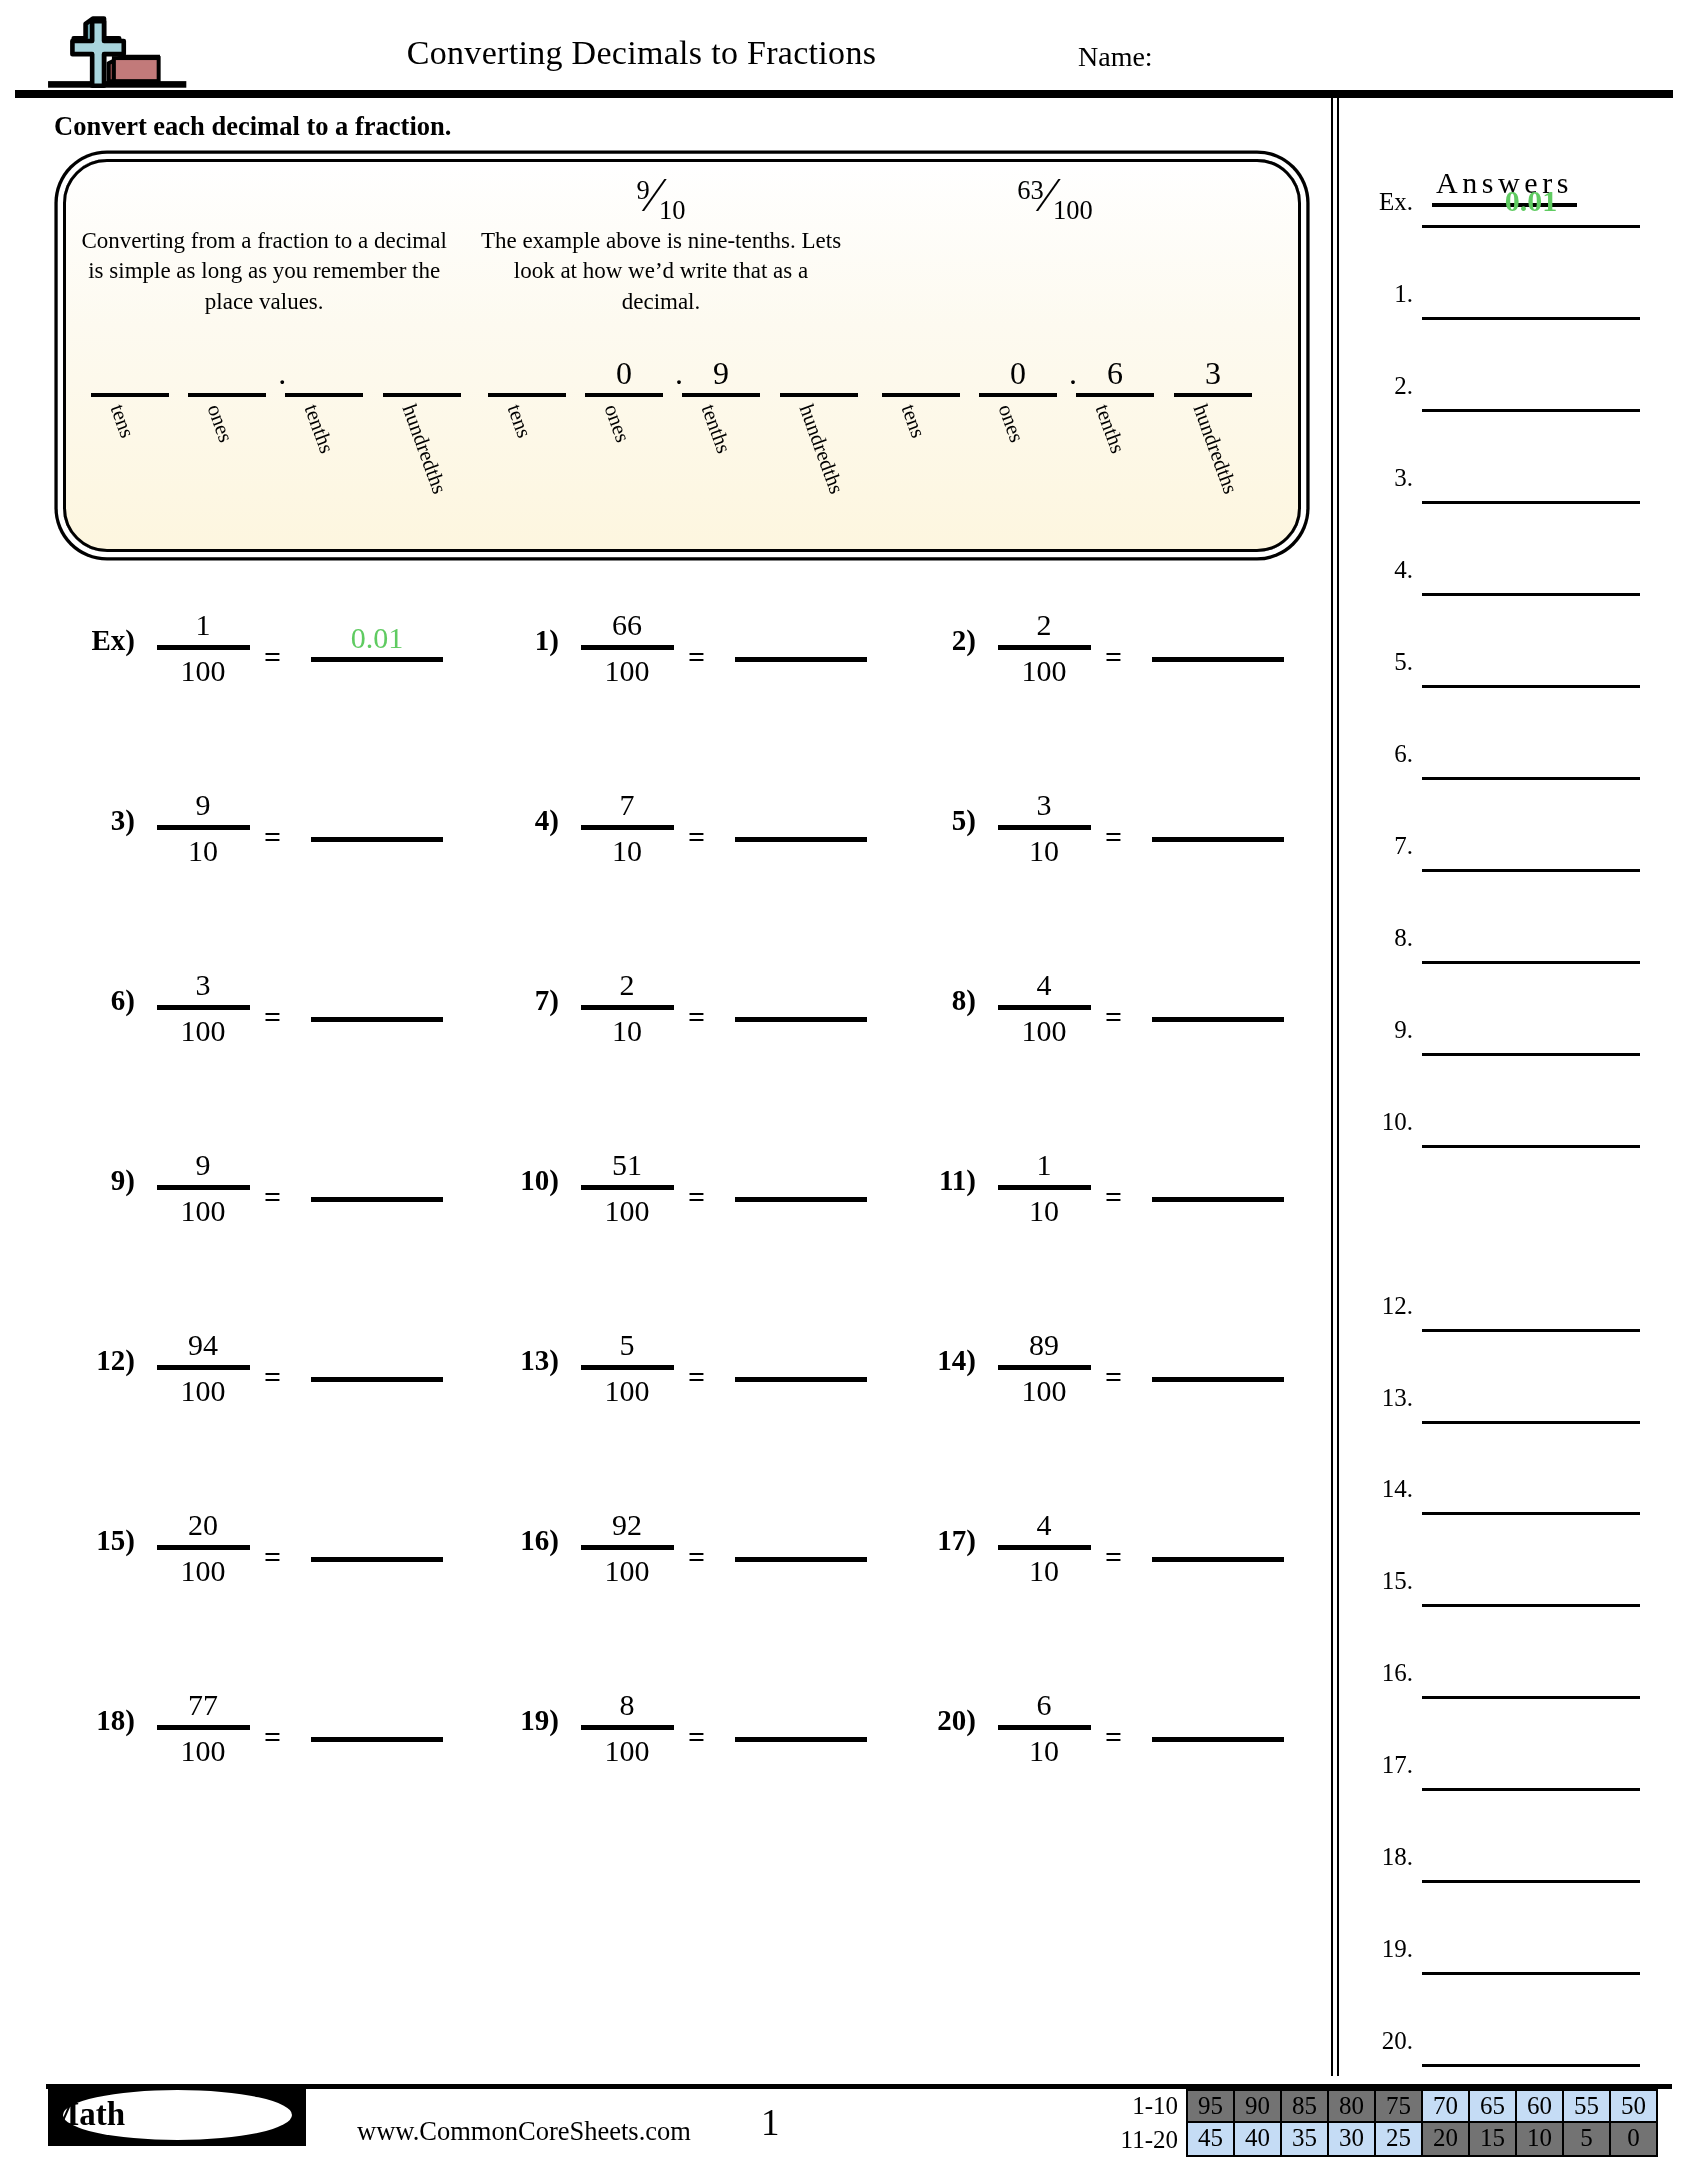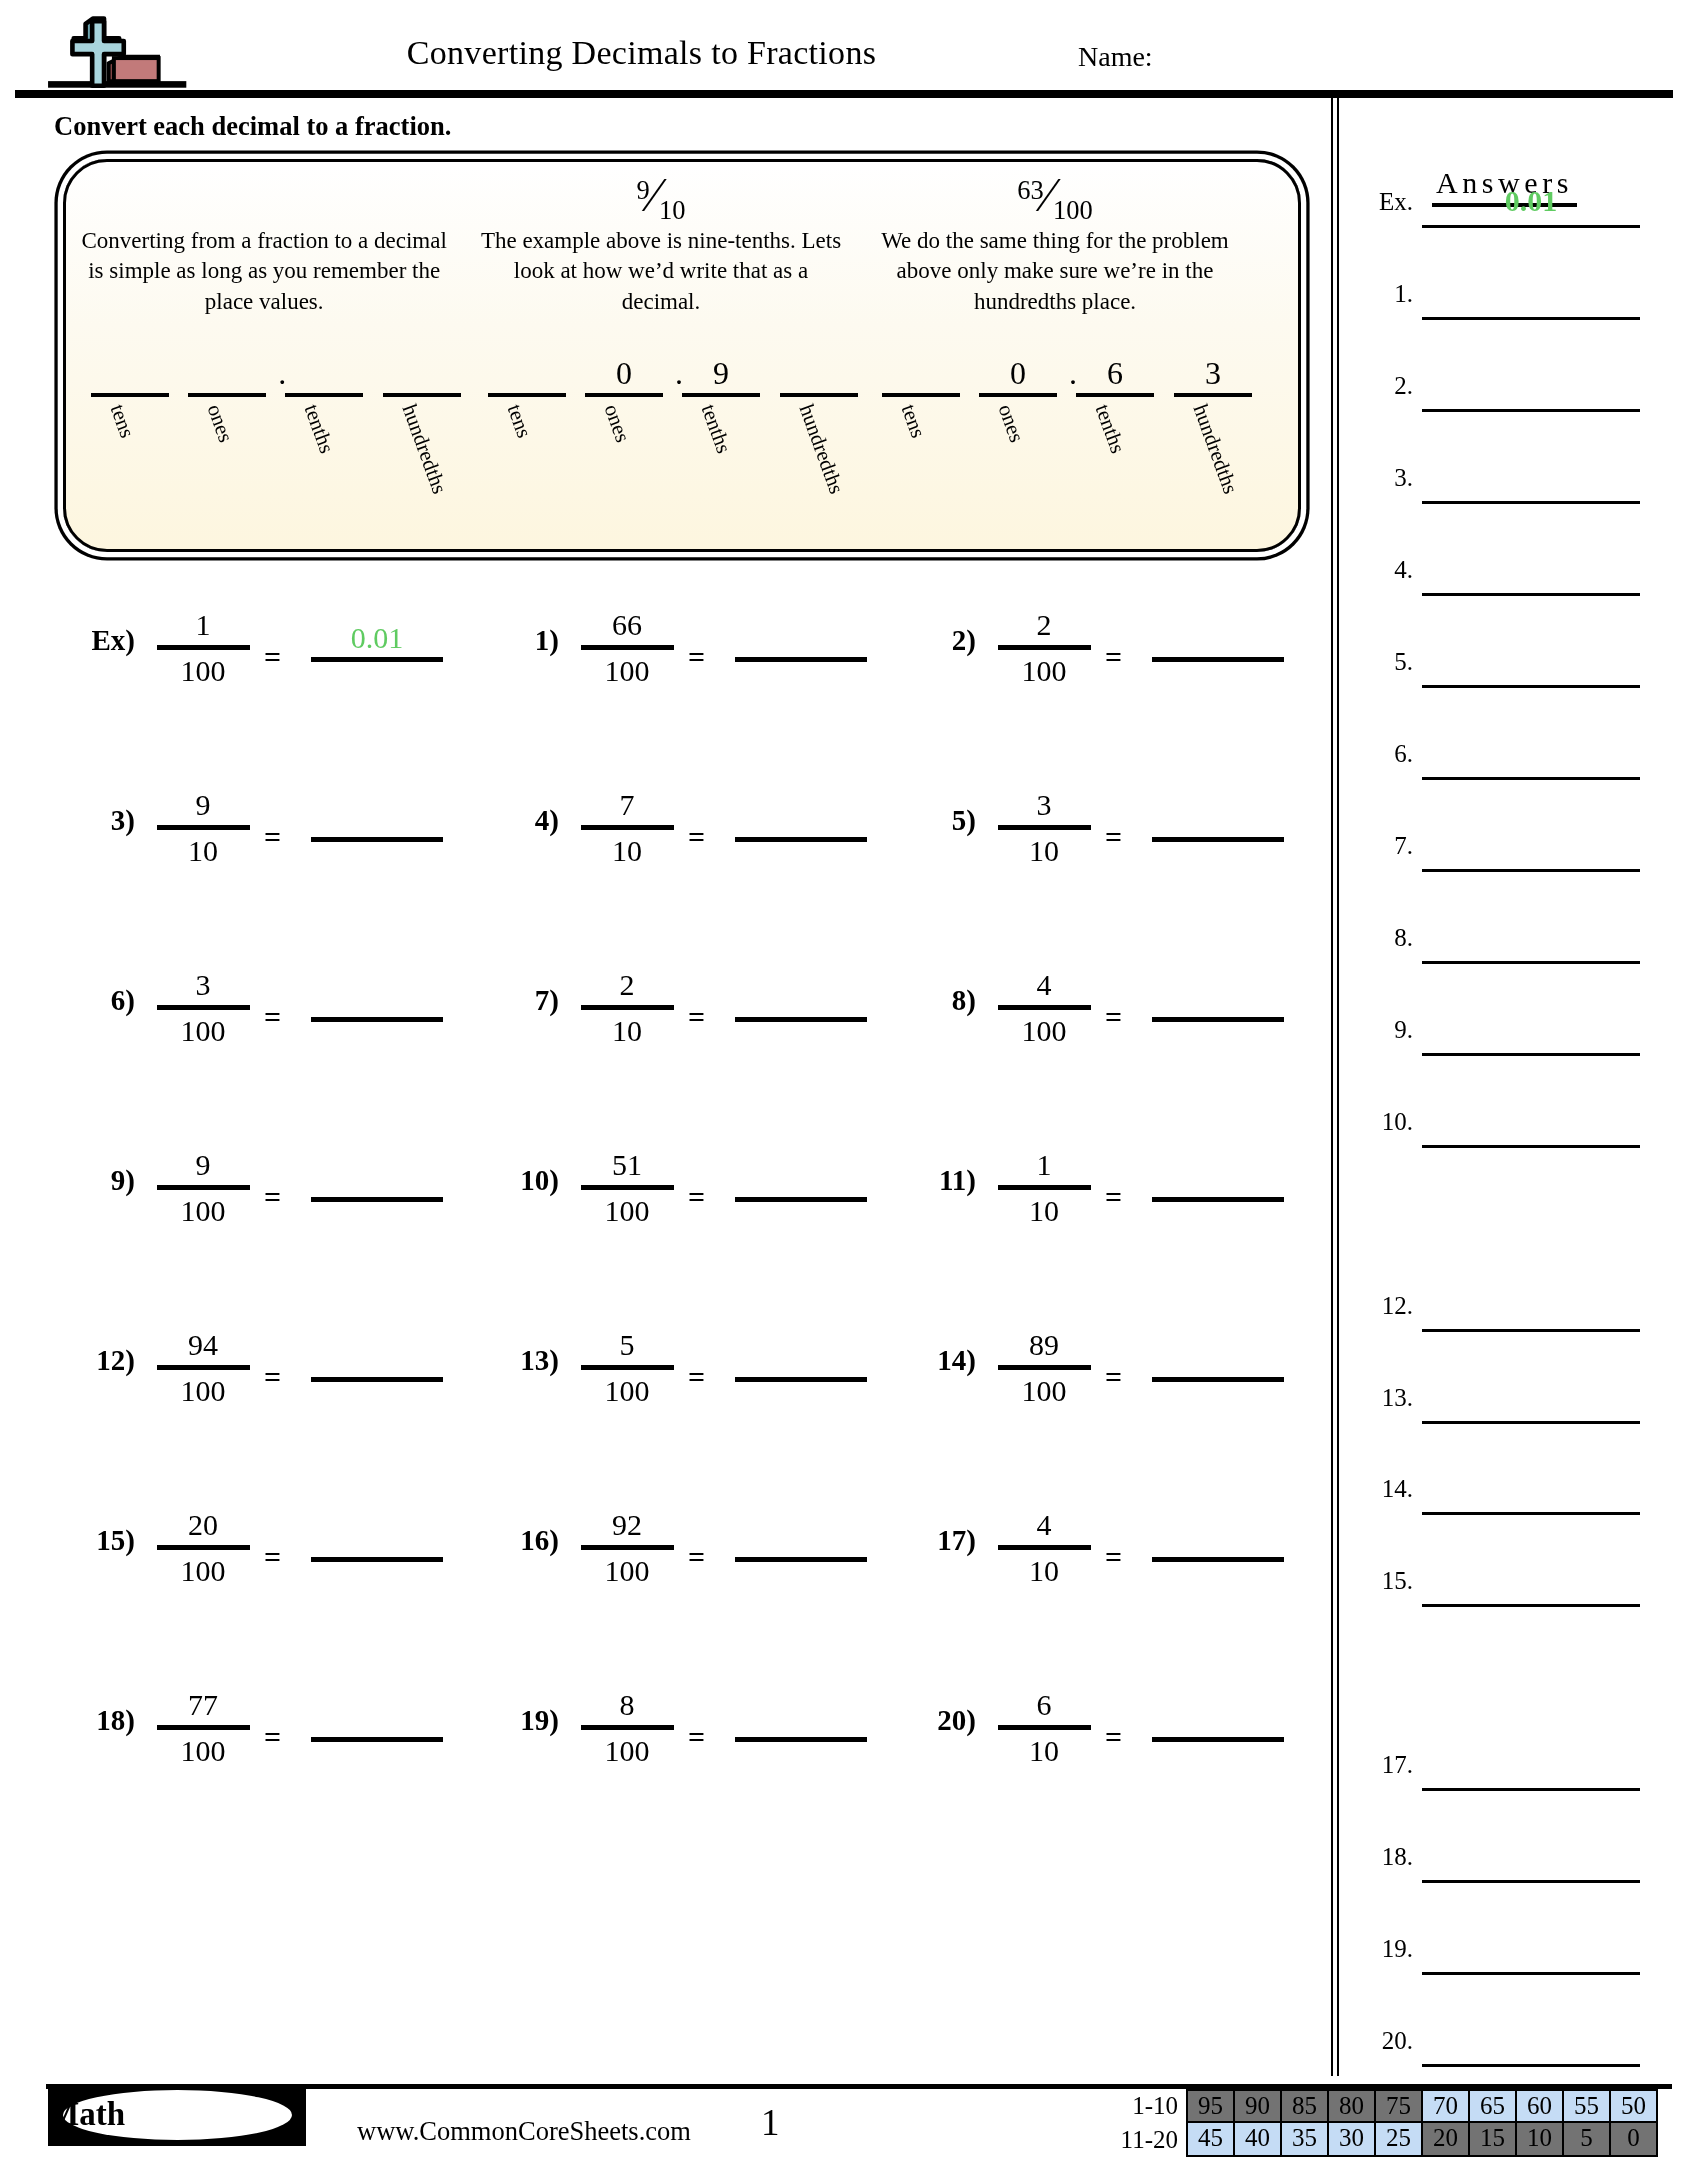"We do the same thing" div.ex-text { html: <div>We do the same thing for the problem above only make sure we’re in the hundredths place.</div> -> none }
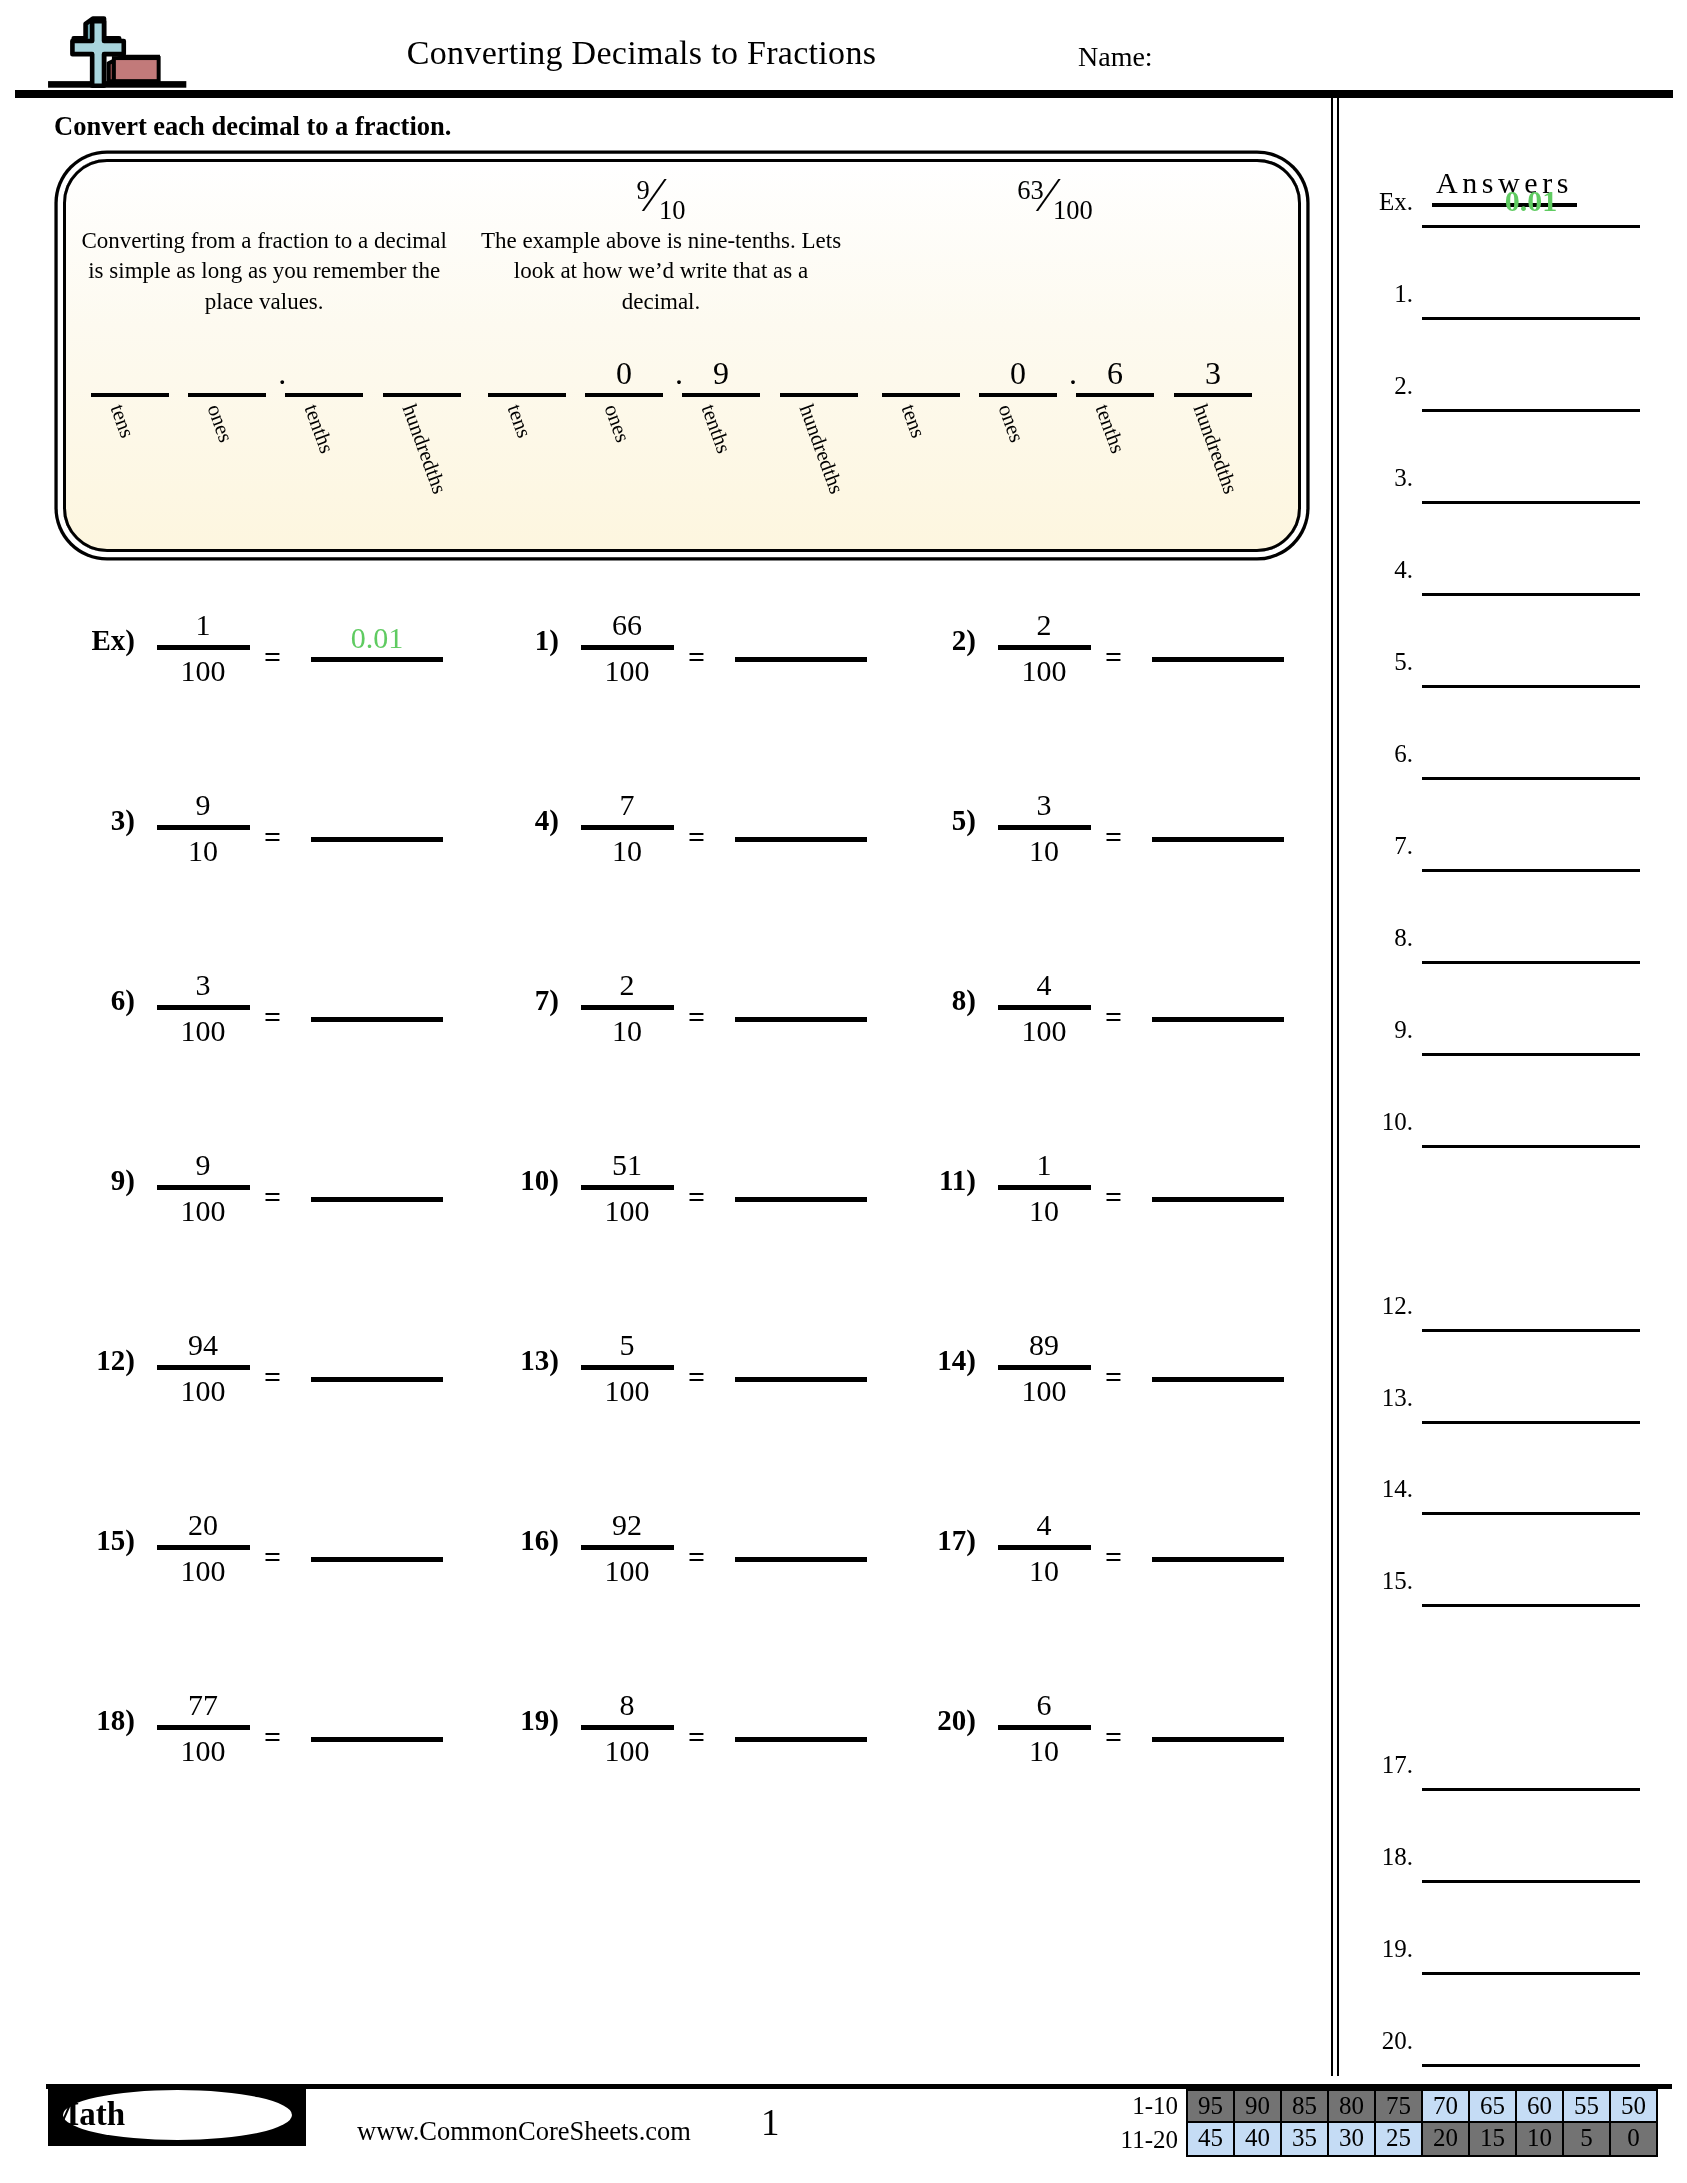"16." div.arow { html: none -> <div> <div>16.</div> <div></div> <div></div> </div> }
